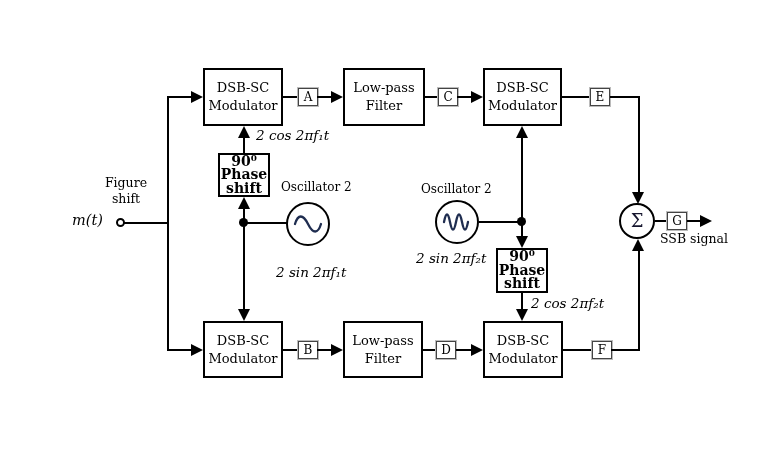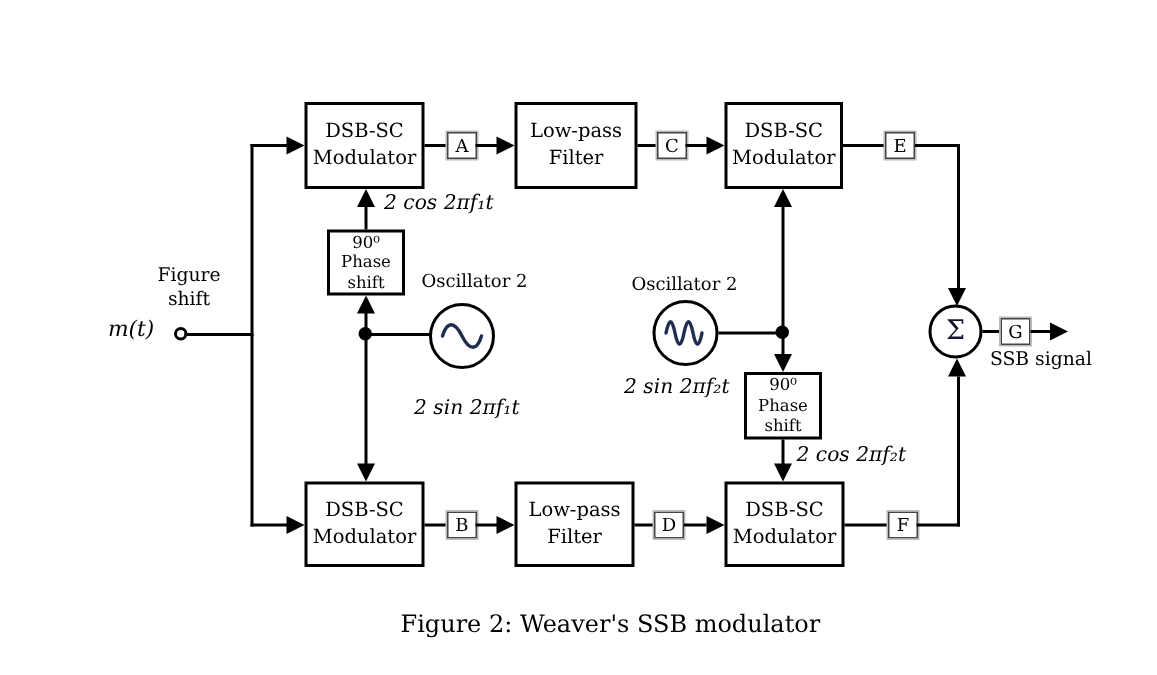"90⁰" .psbox { font-size: 11px -> 14px; font-weight: none -> bold }
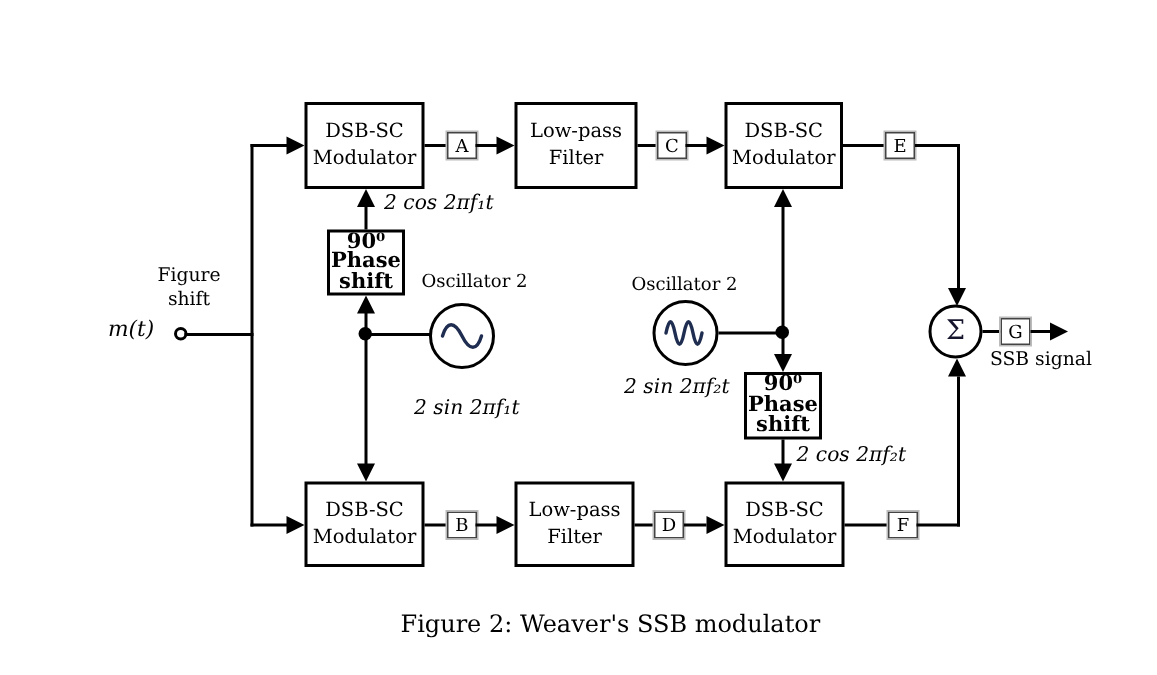"Figure 2: Weaver's SSB modulator" div.caption { html: <div>Figure 2: Weaver's SSB modulator</div> -> none }
